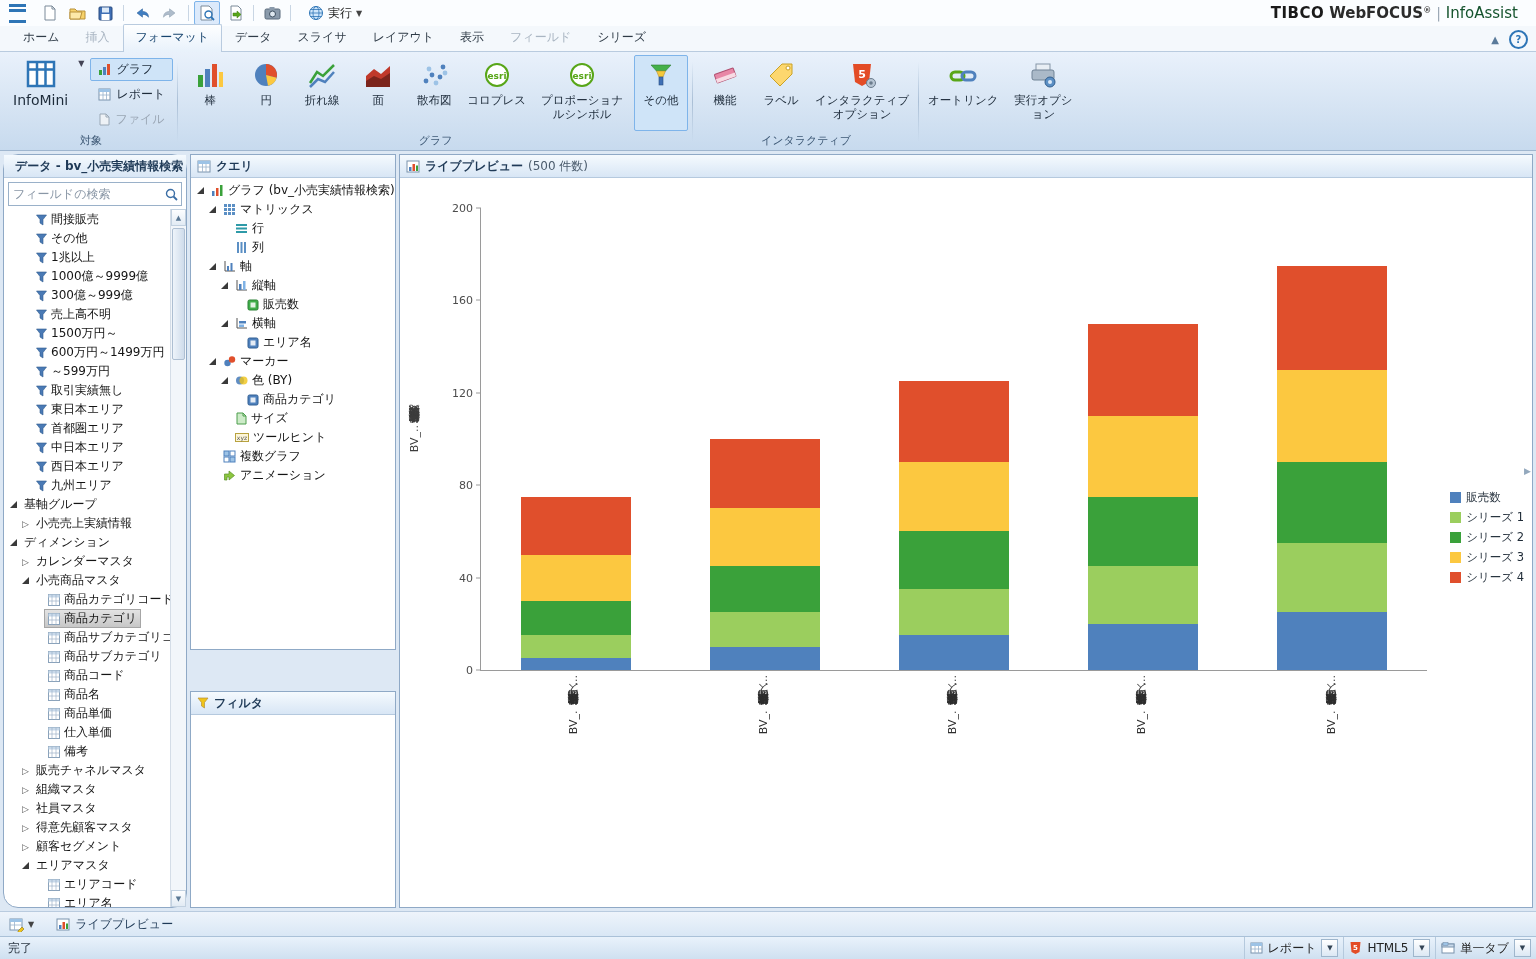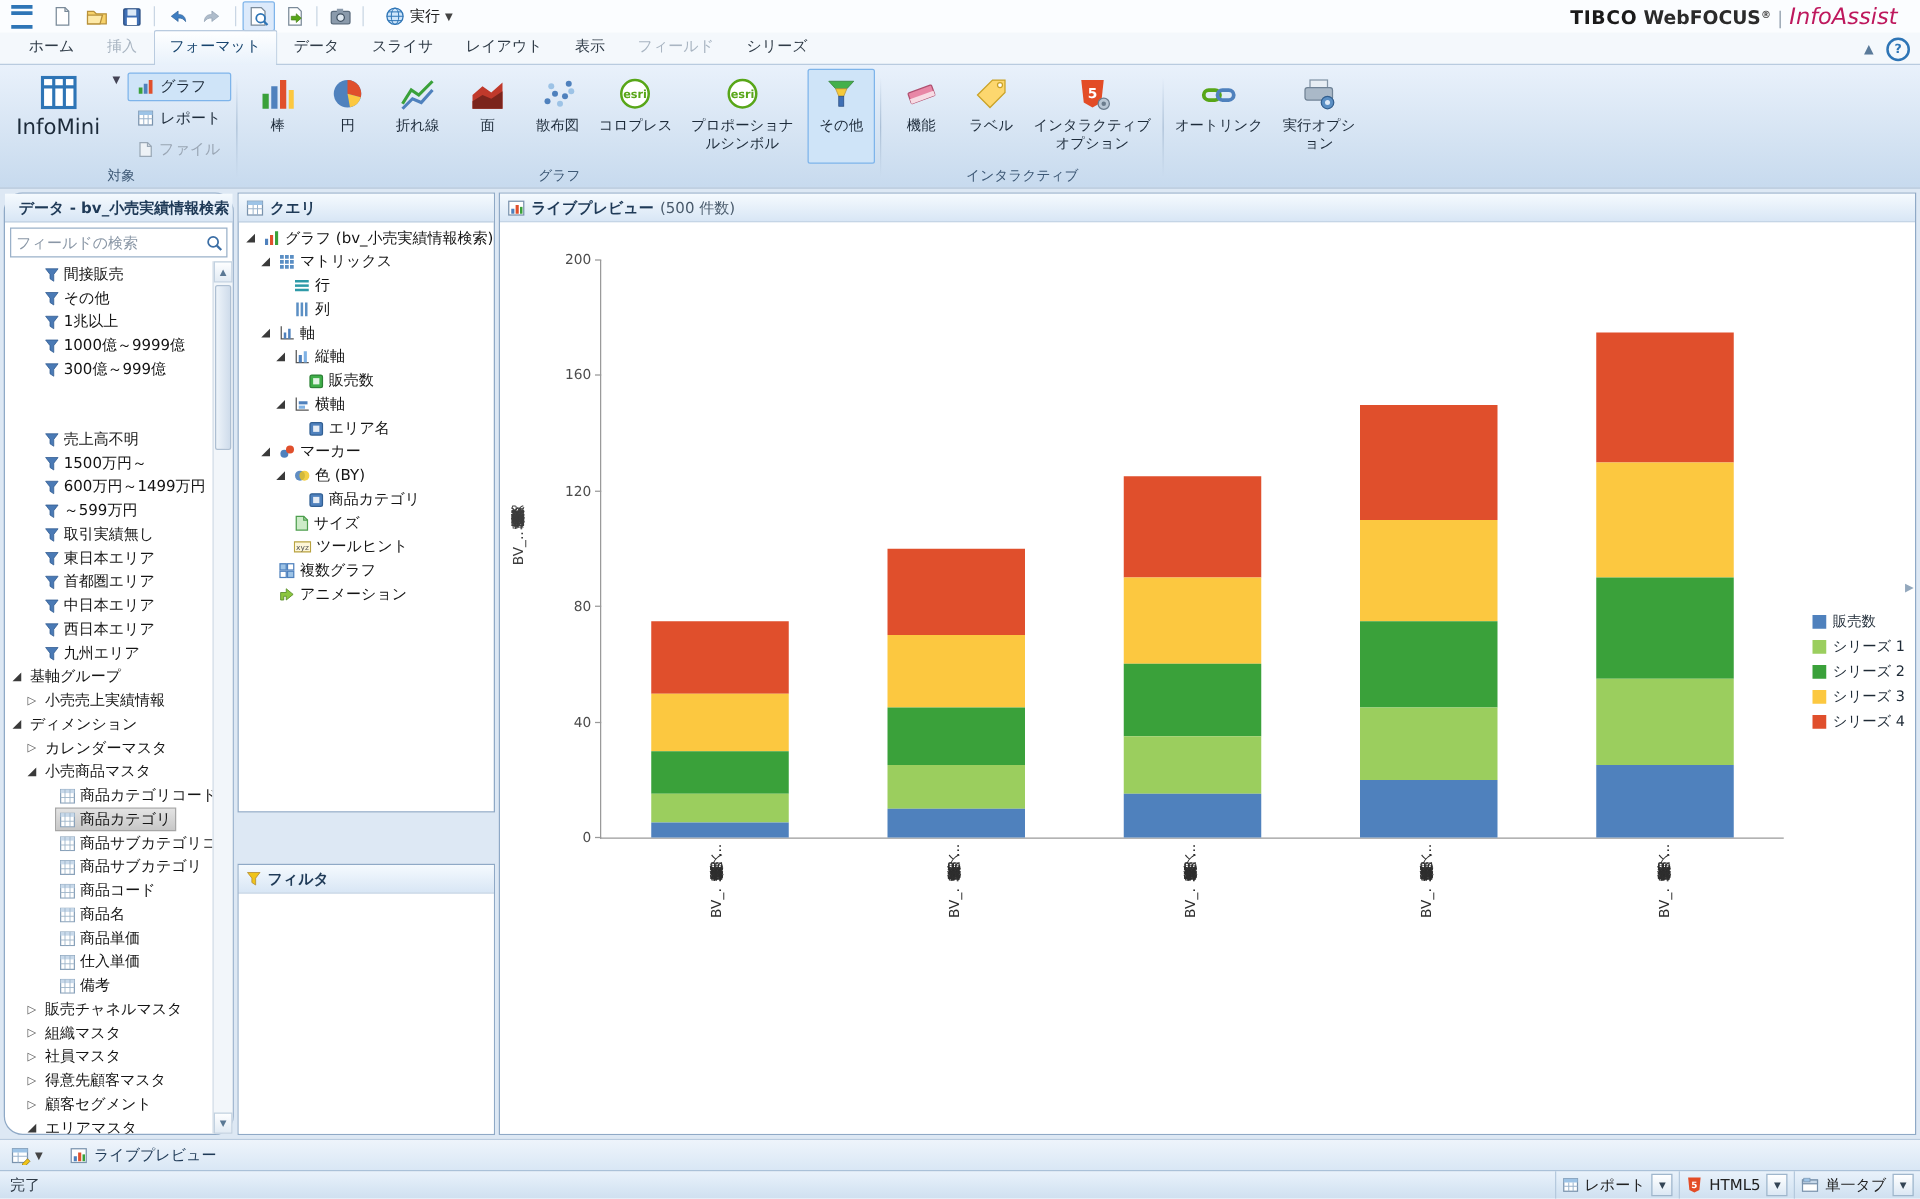"InfoAssist" .b-prod { color: #be185d -> #14532d; font-size: 18px -> 15px; font-style: italic -> none }
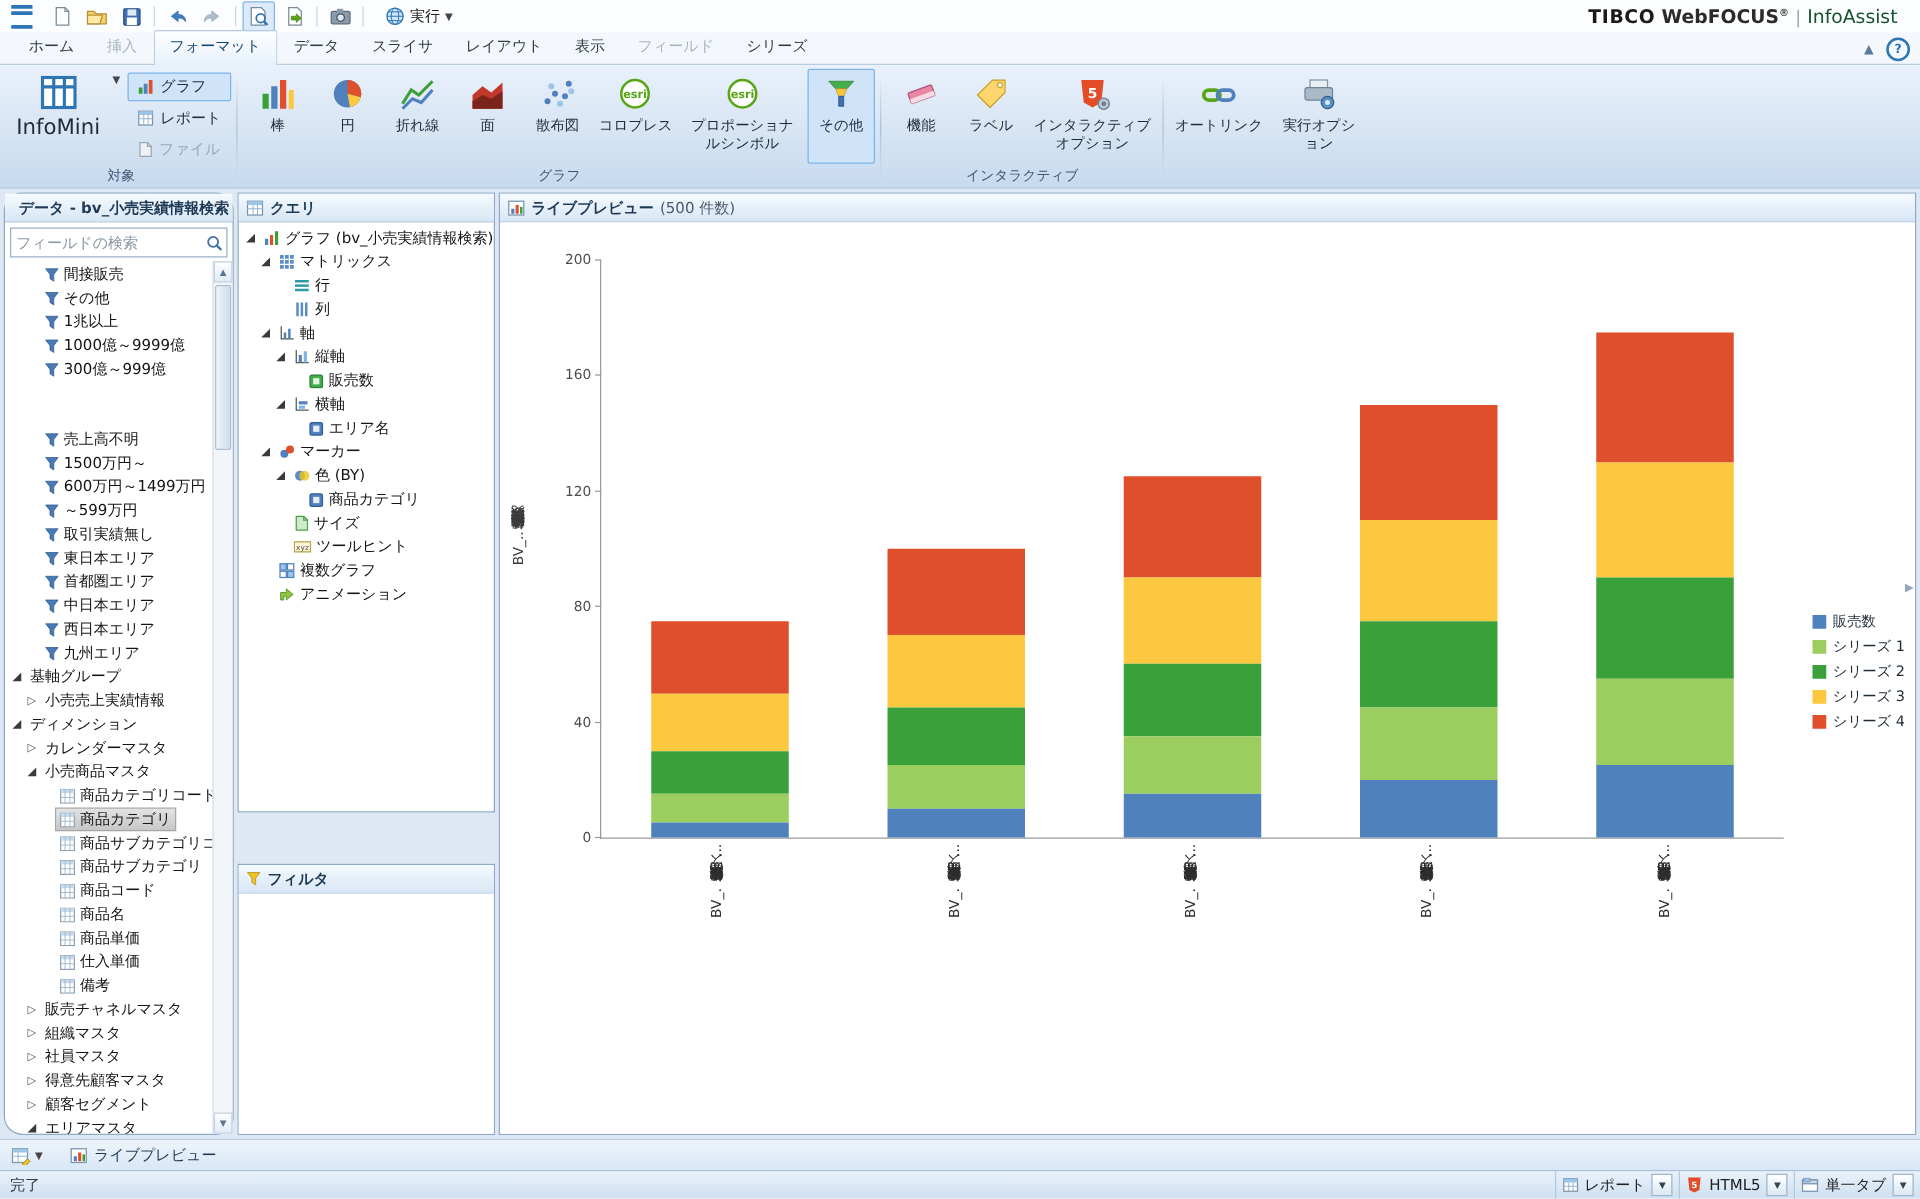"InfoMini" .infomini-label { font-size: 17px -> 14px }
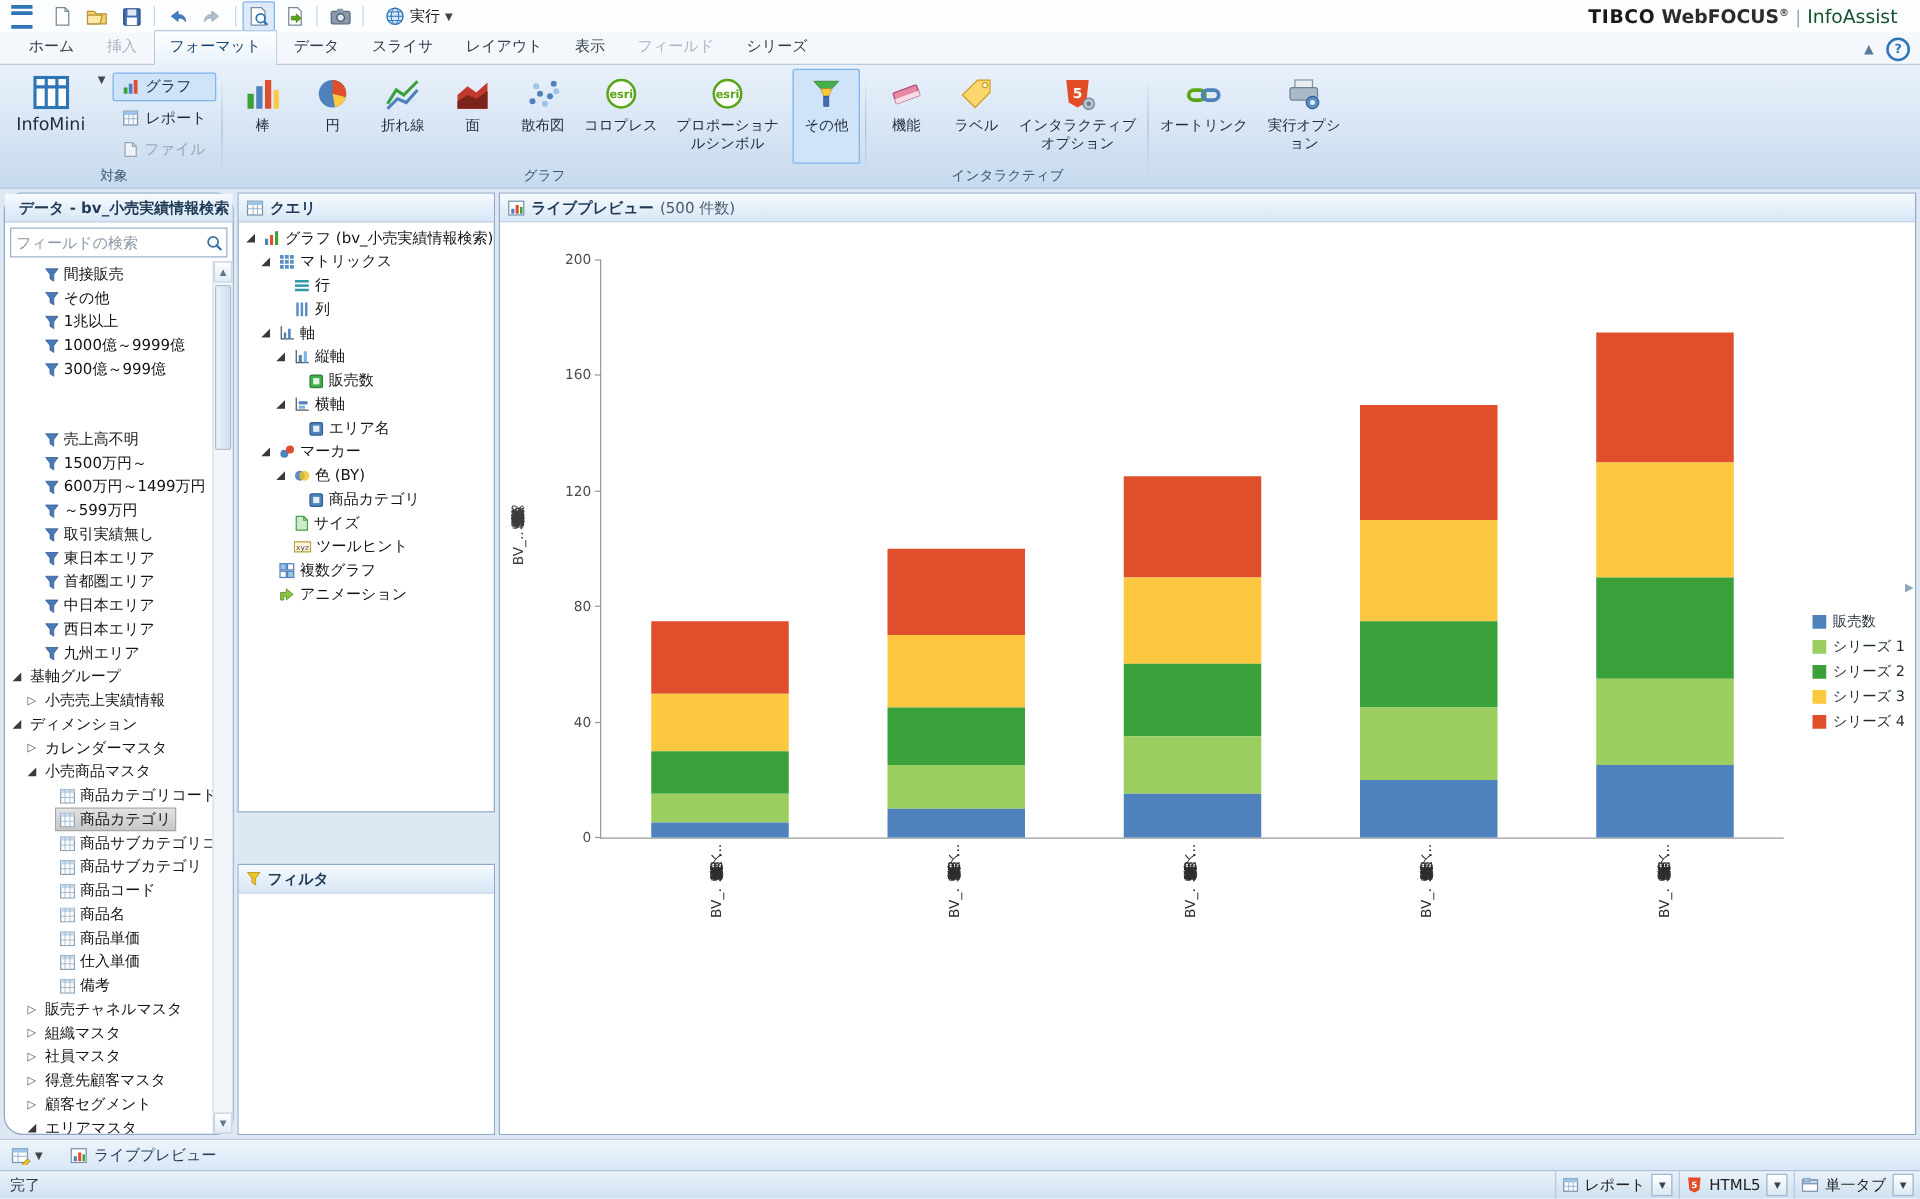"売上高不明" div.tree-row { margin-top: 37px -> none }
